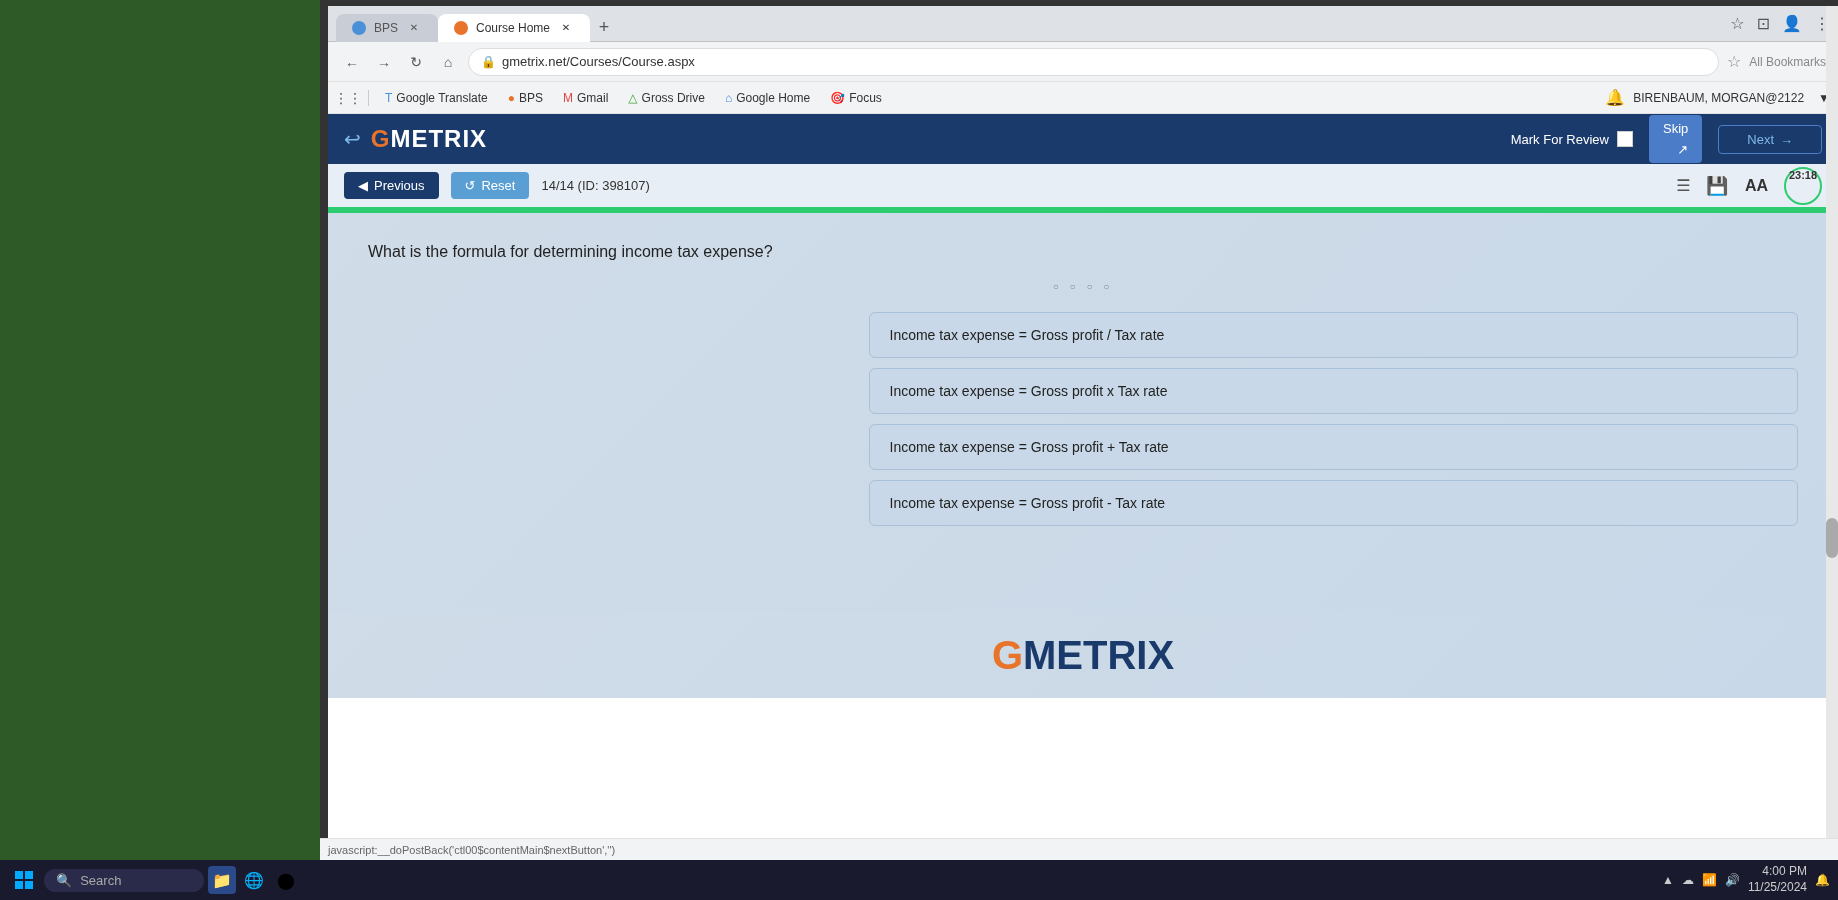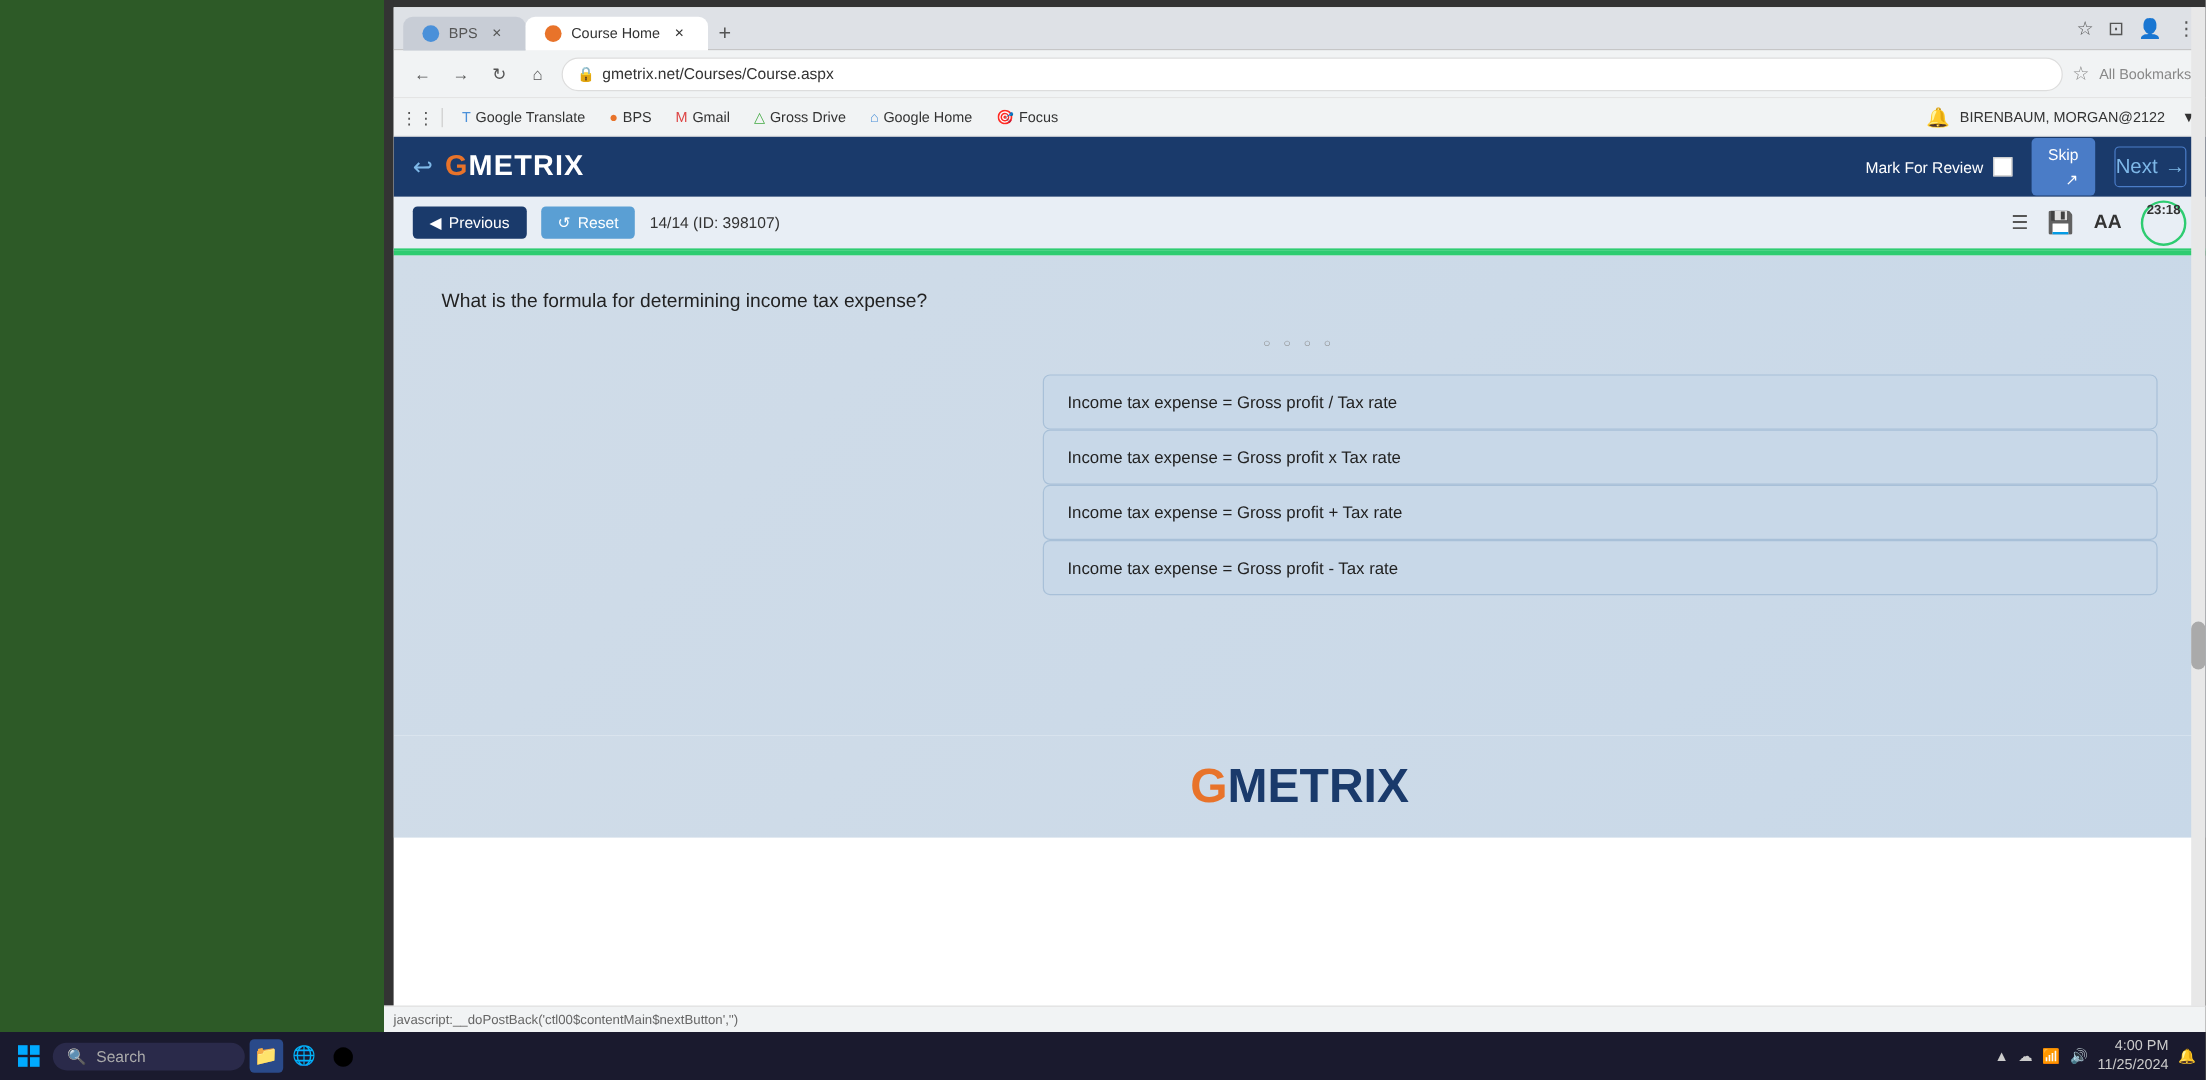"Next" .next-btn { font-size: 17px -> 13px; padding: 6px 0 -> 6px 28px }
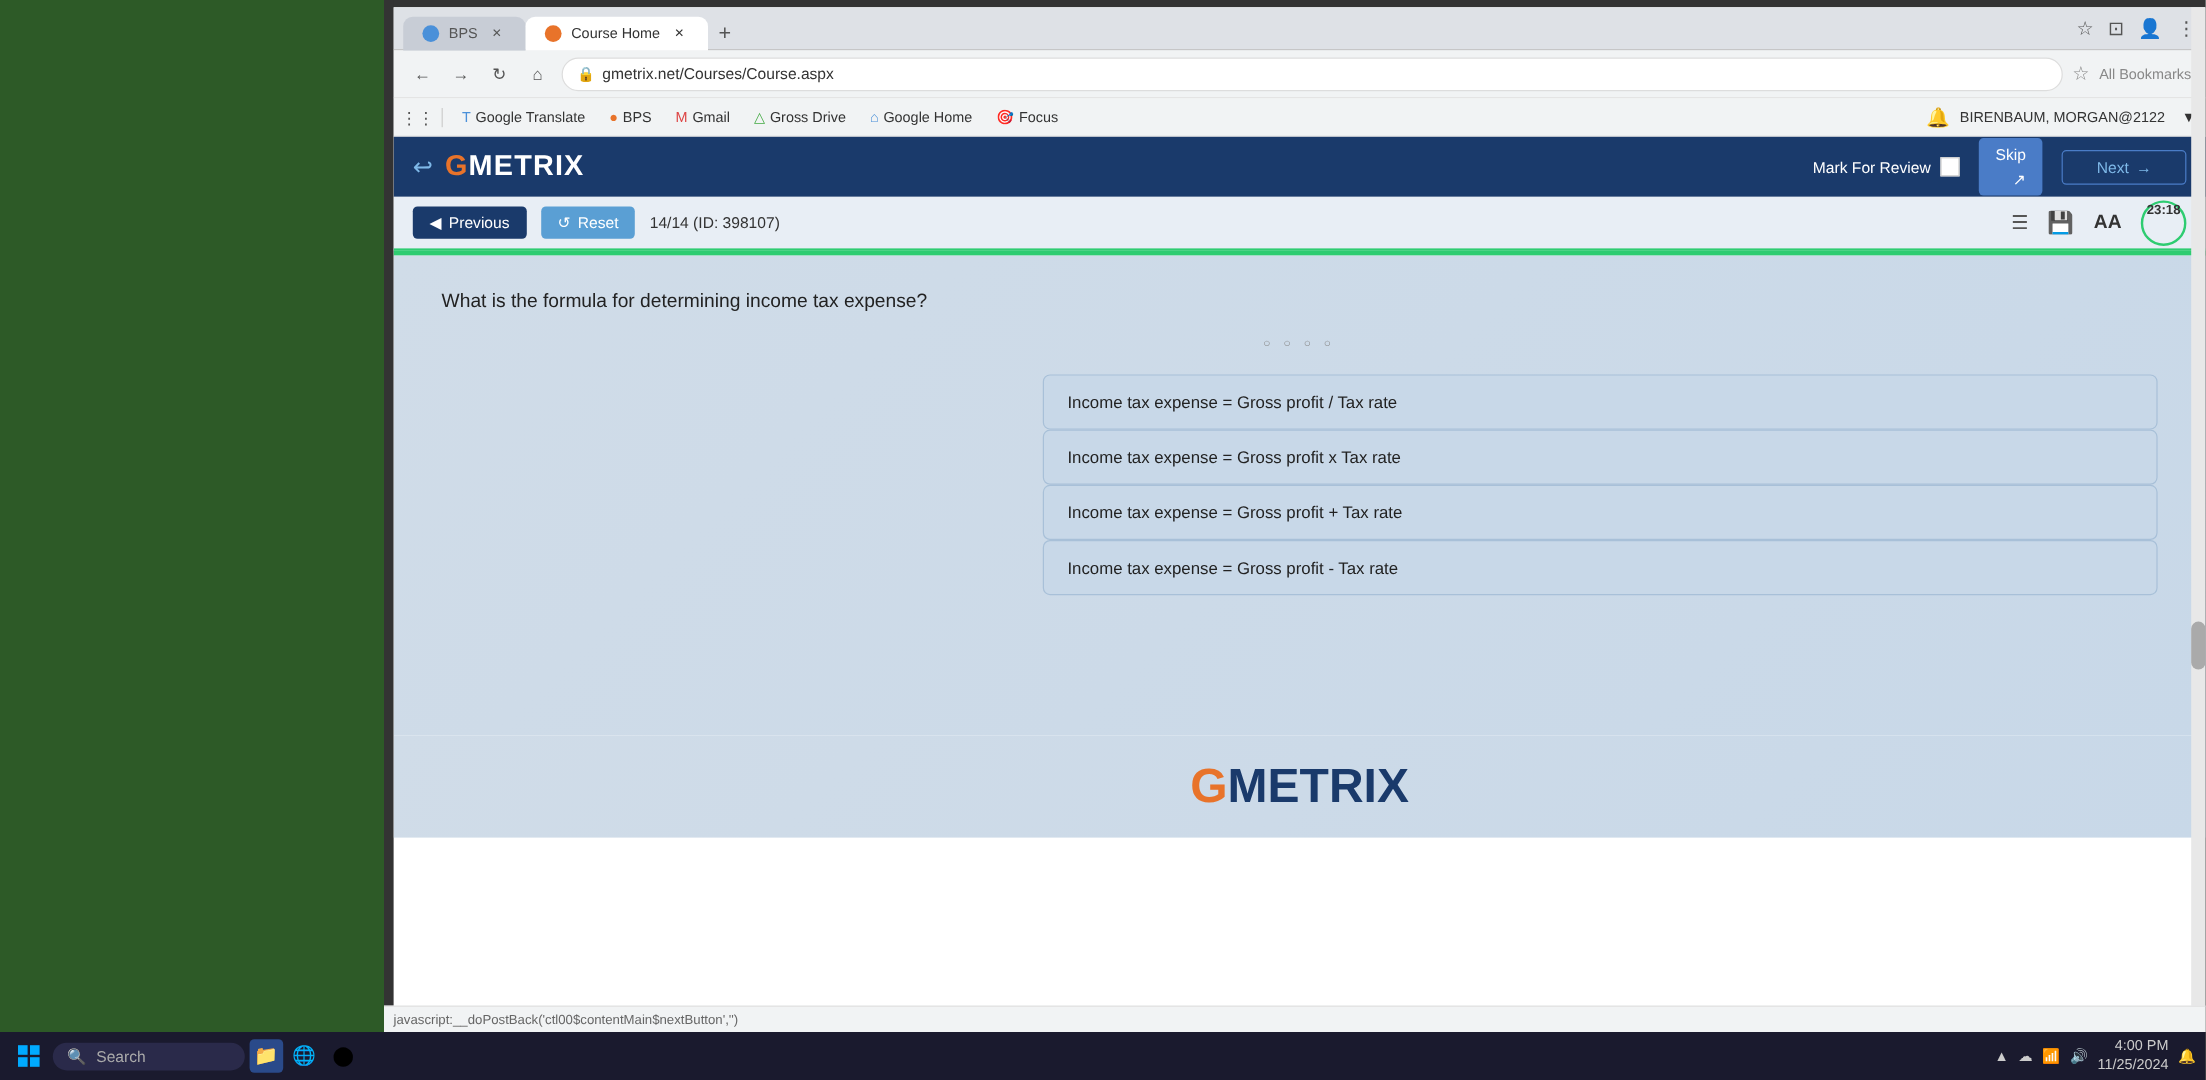"Income tax expense = Gross" .answers-area { gap: none -> 10px }
